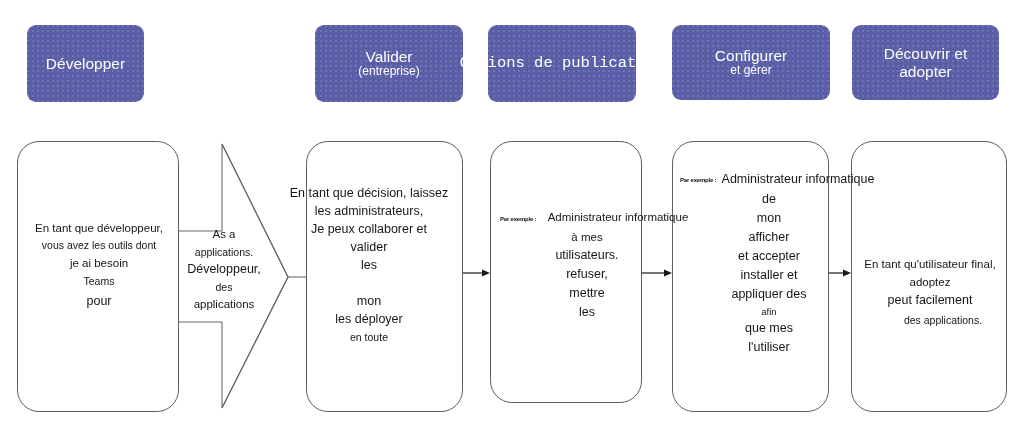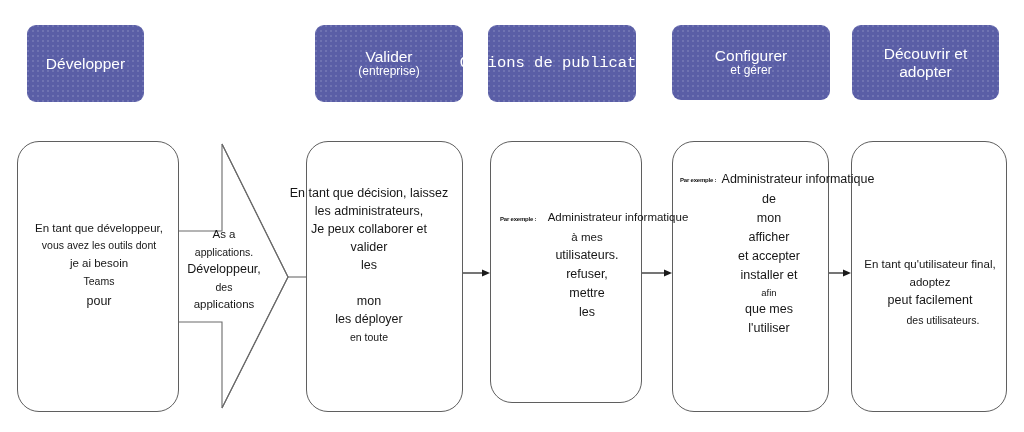"appliquer des" span.ln { html: none -> <span>appliquer des</span> }
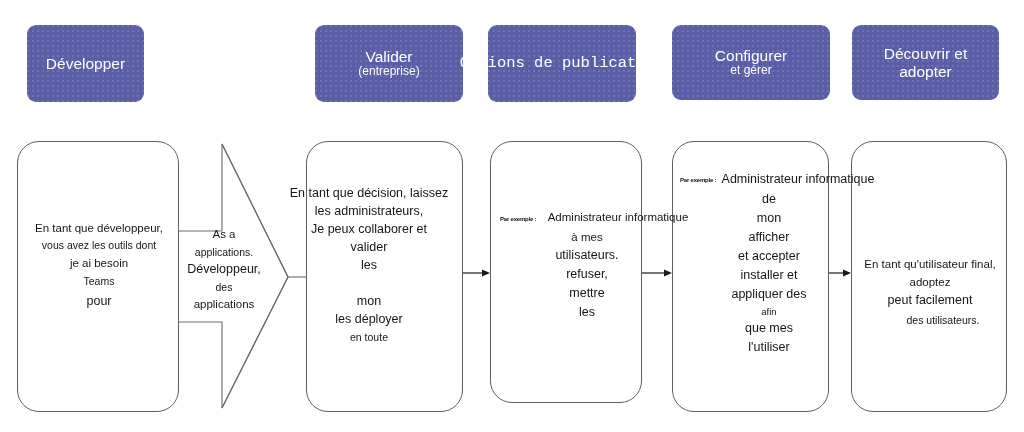"des utilisateurs." span.ln { text: utilisateurs -> applications }
